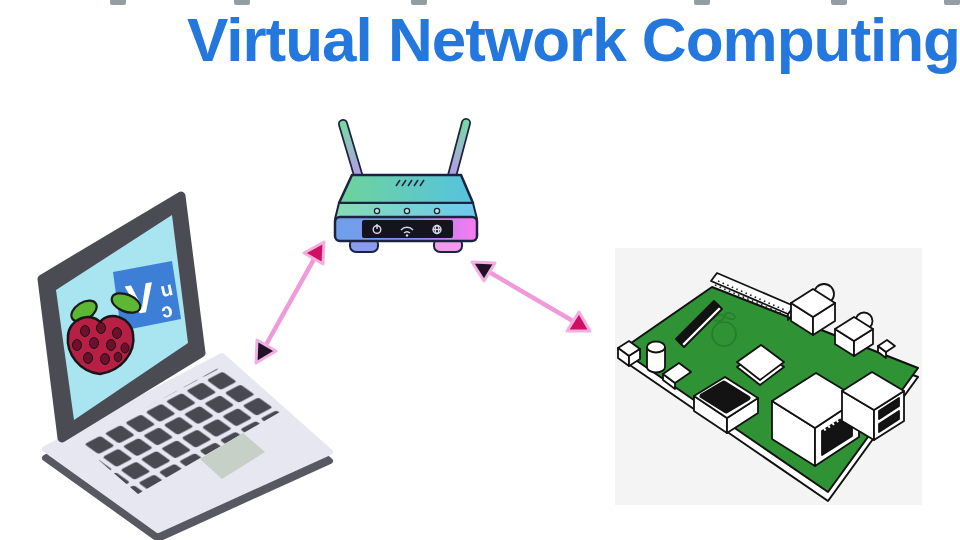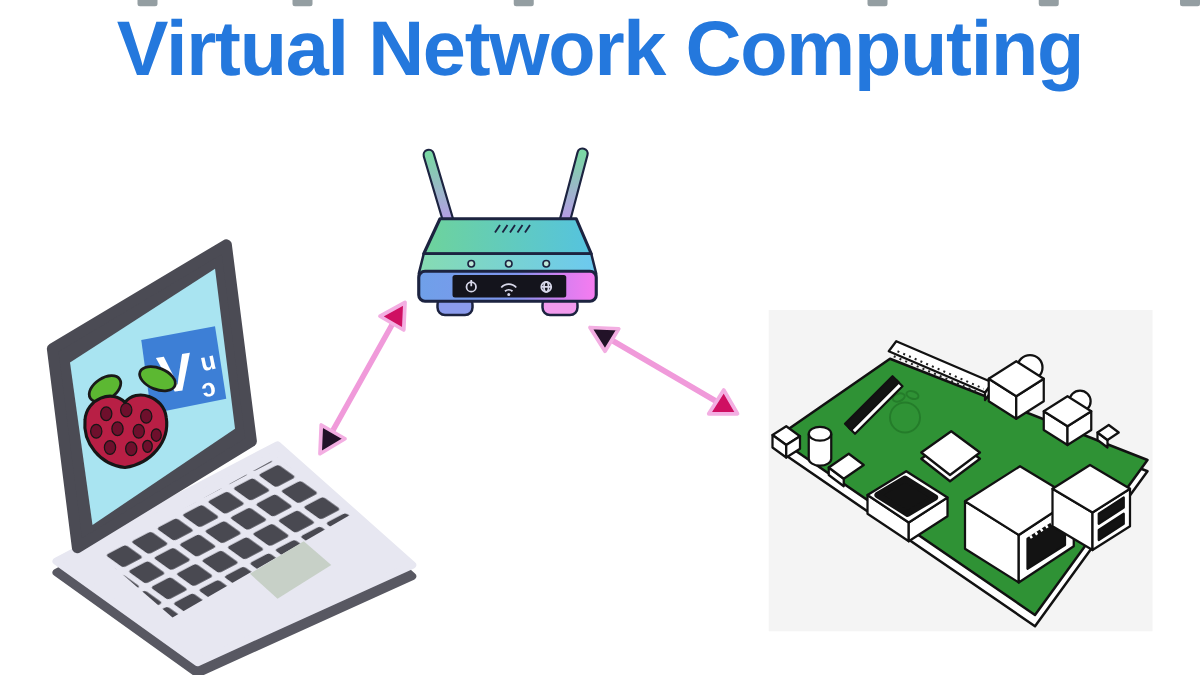"Virtual Network Computing" .title { text-align: center -> right }
